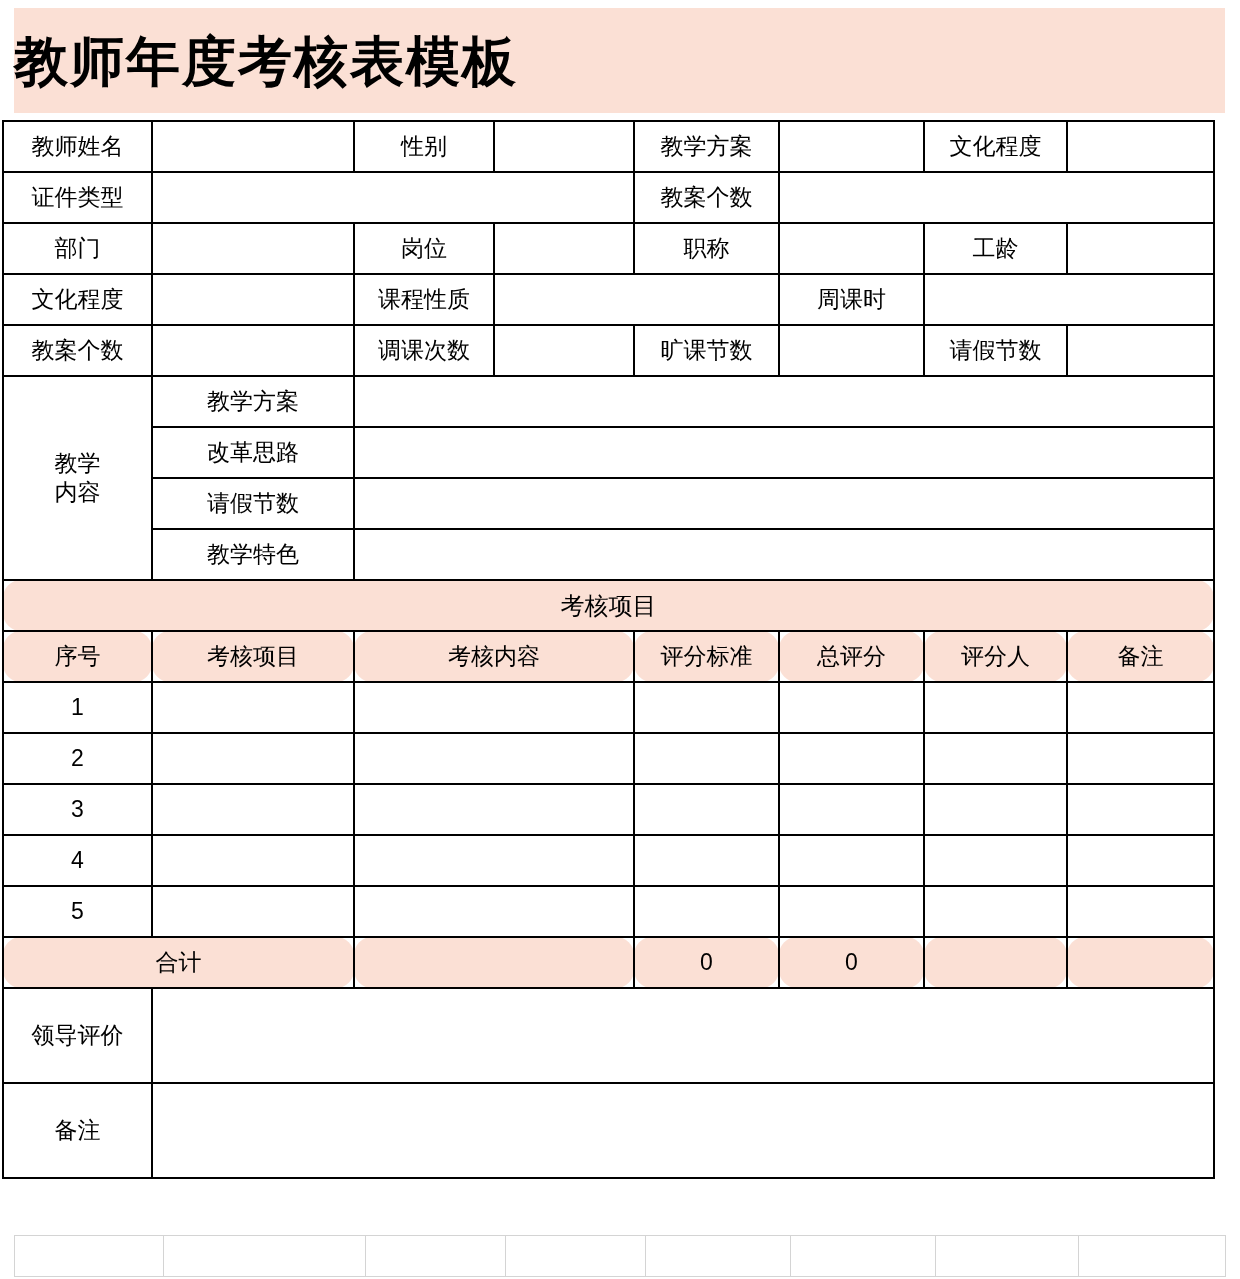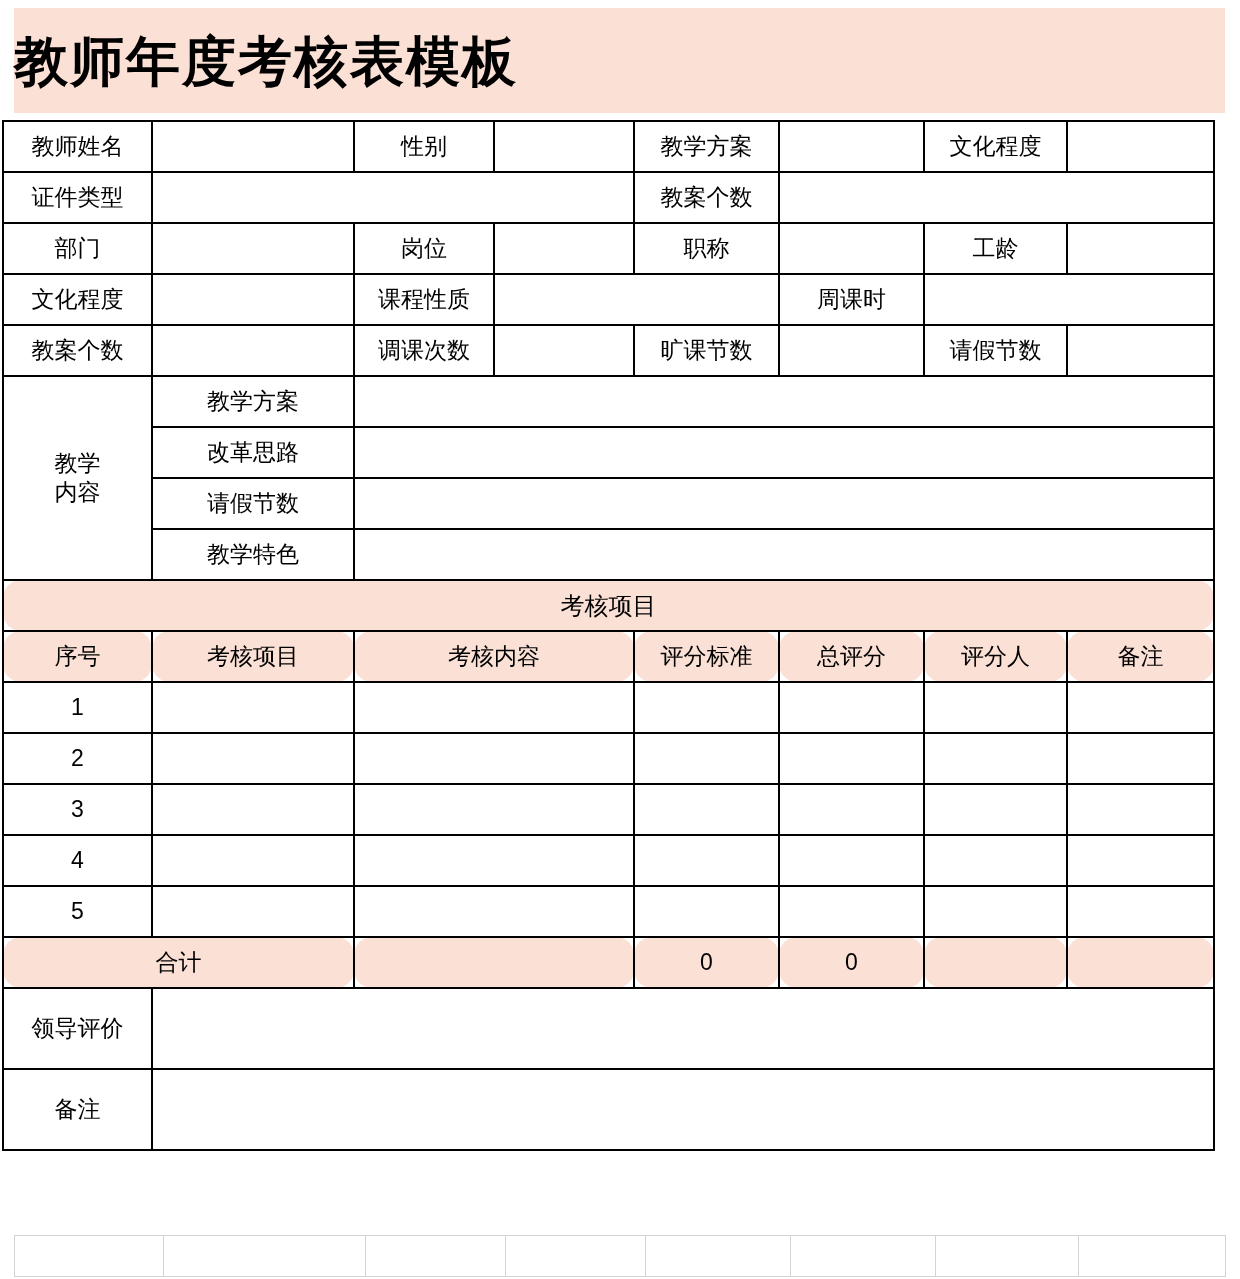"领导评价" .sheet td.big-note { height: 81px -> 95px }
